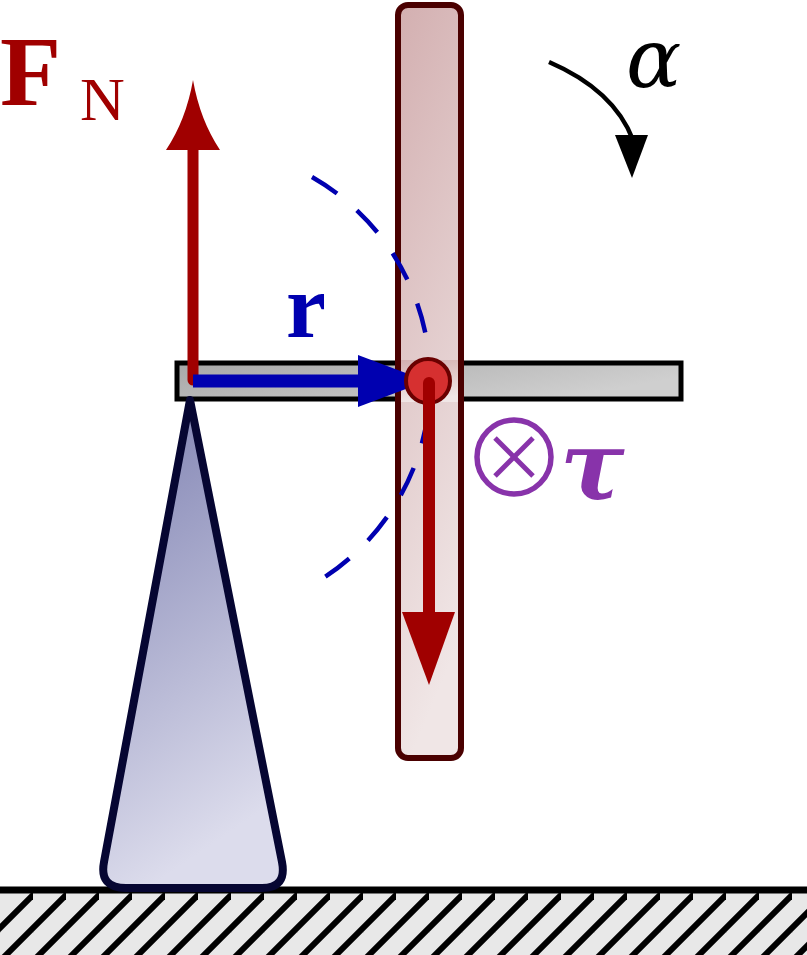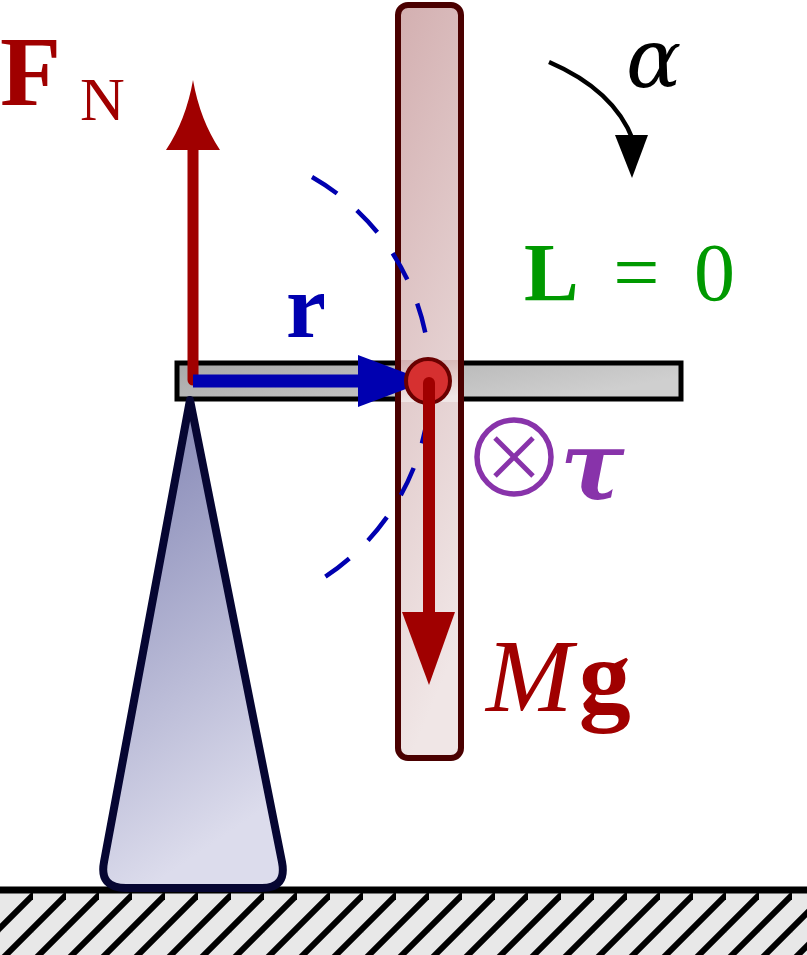"L = 0" div.lbl { html: <div> <span>L</span> <span>=</span> <span>0</span> </div> -> none }
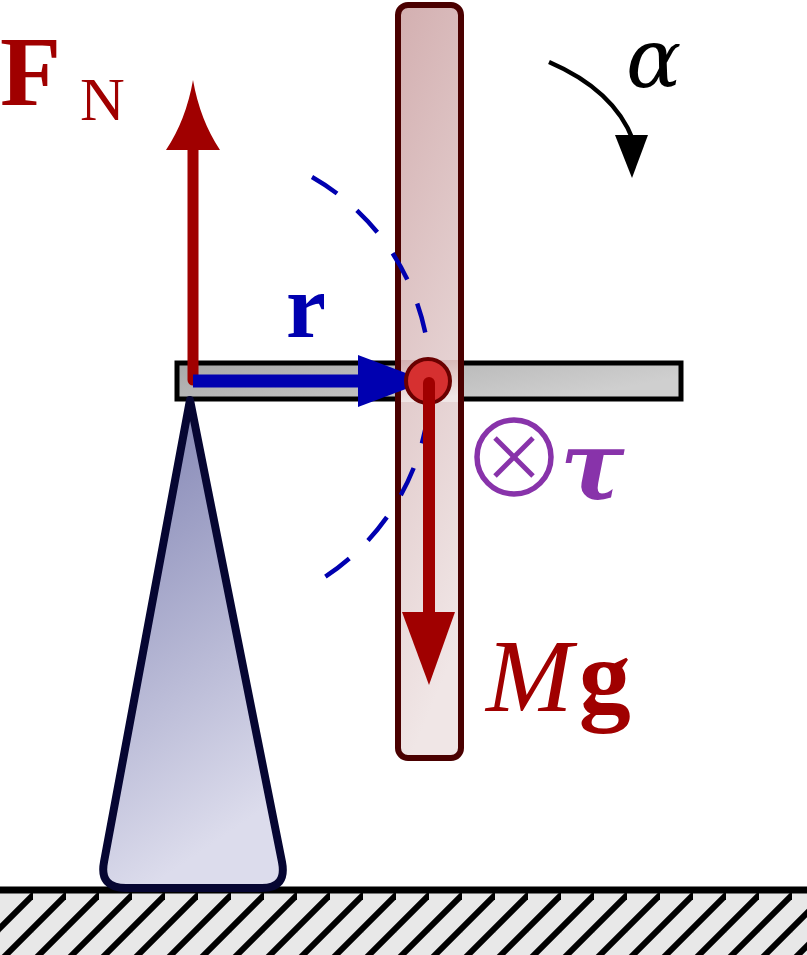"Mg" div.lbl { html: <div> <span>M</span><span>g</span> </div> -> none }
